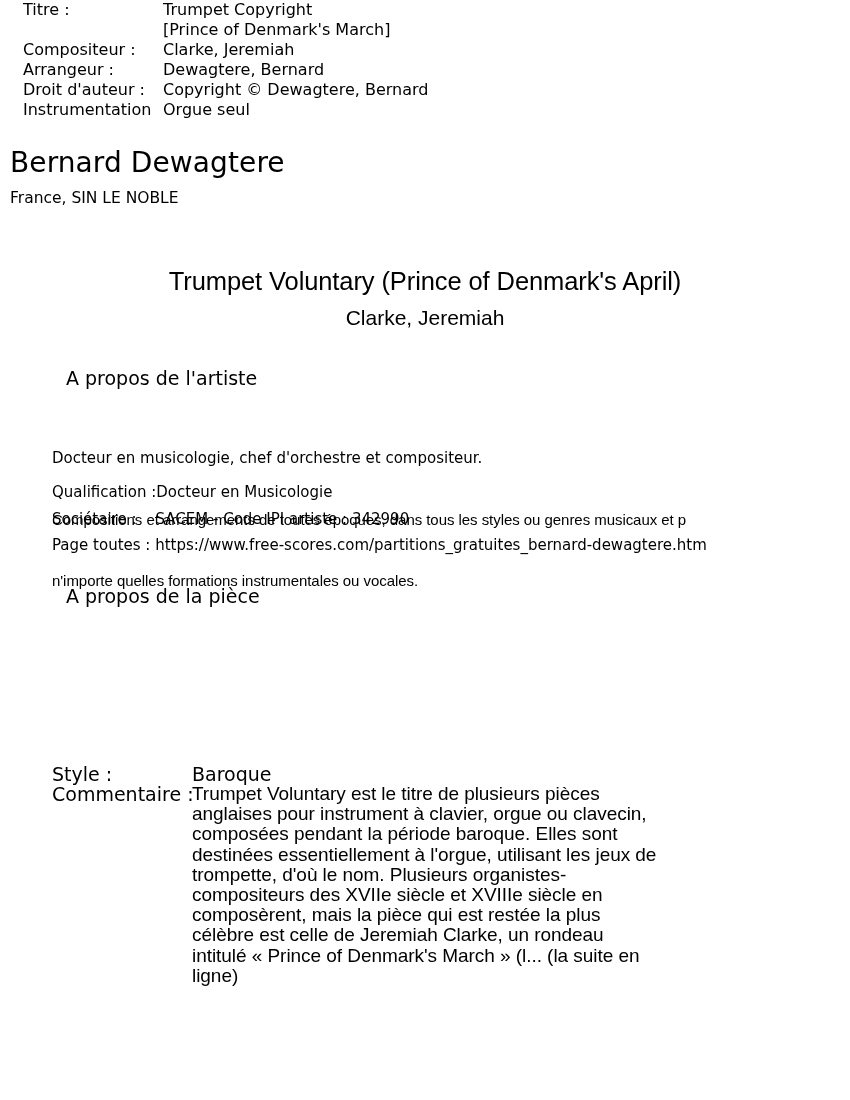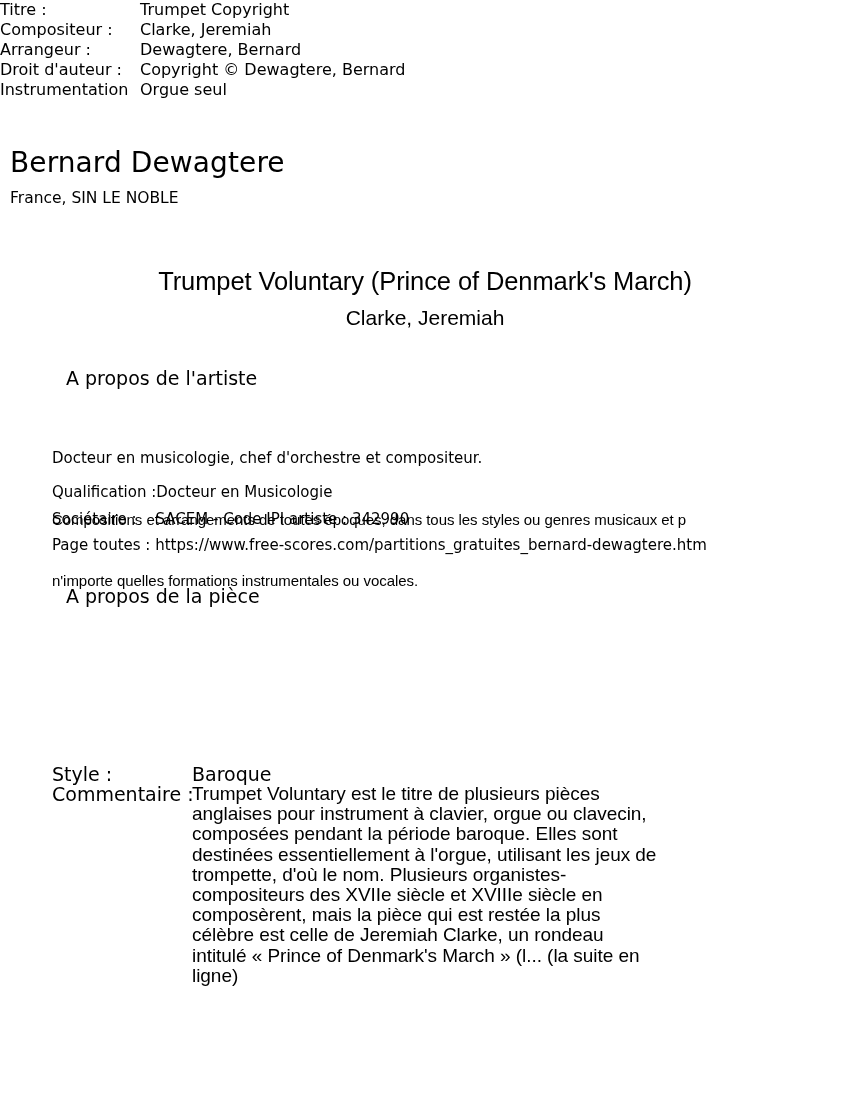"Titre :" #piece-meta .row .label { padding-left: none -> 23px }
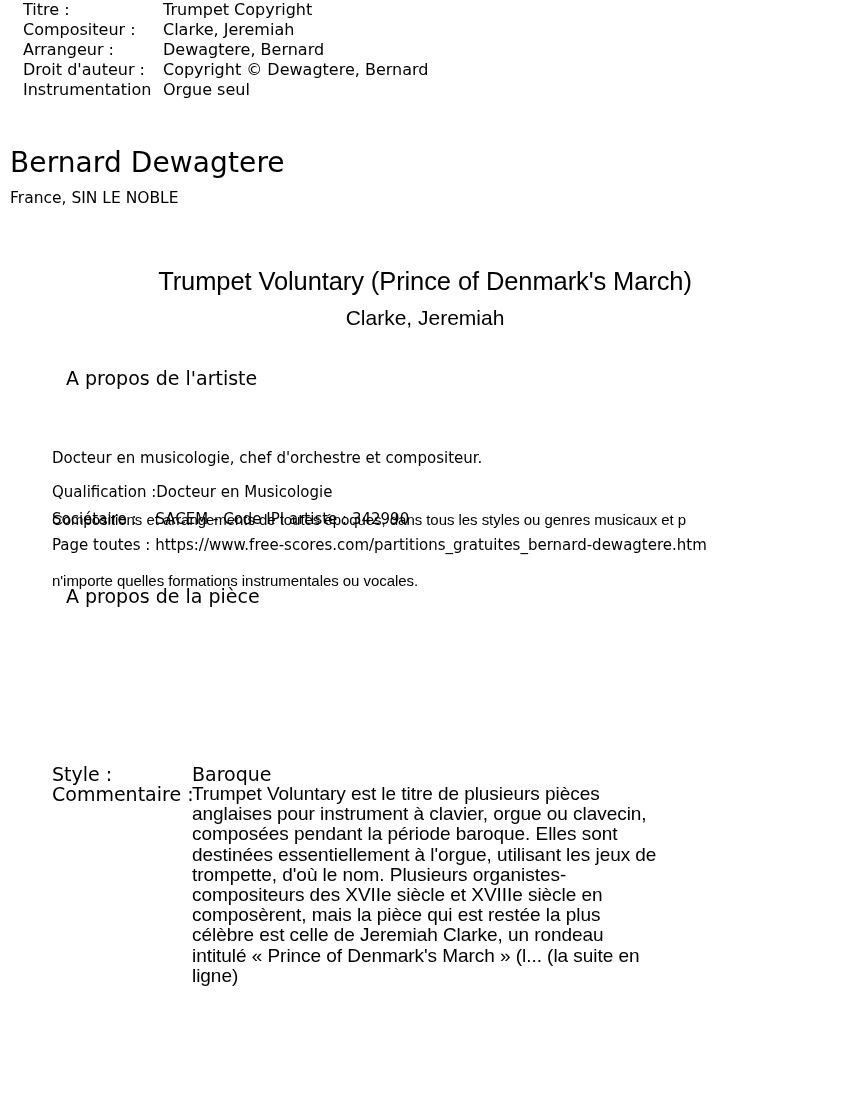"[Prince of Denmark's March]" div.row { html: none -> <div> <div></div> <div>[Prince of Denmark's March]</div> </div> }
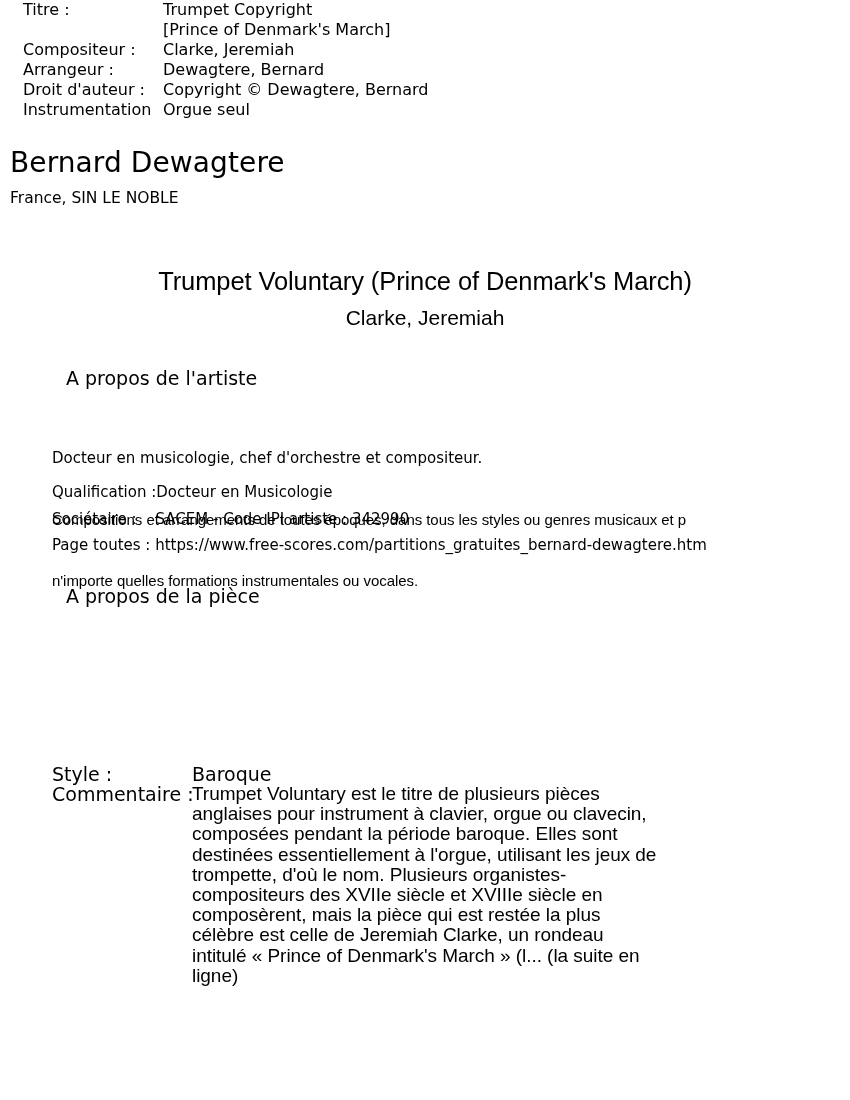"Trumpet Voluntary (Prince of Denmark's" div.work-title { text: March -> April }
